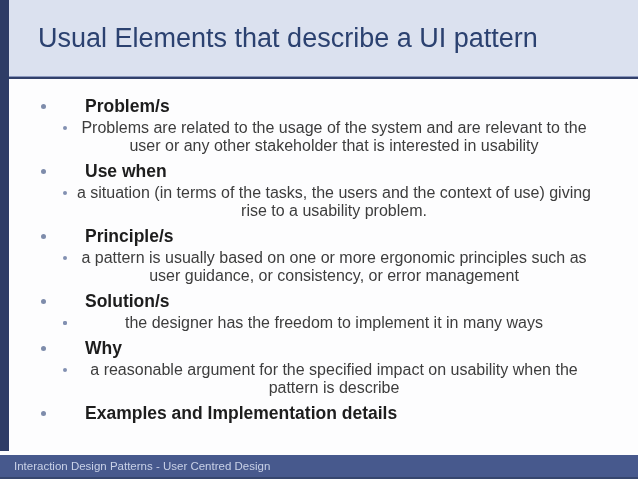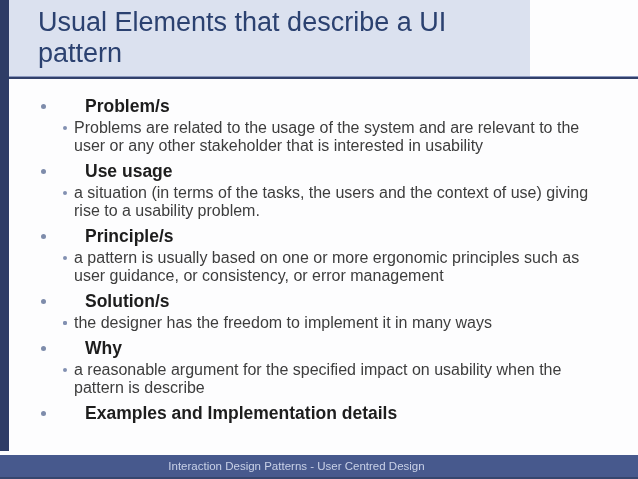"Usual Elements that describe a" .title-band { width: 530px -> 638px }
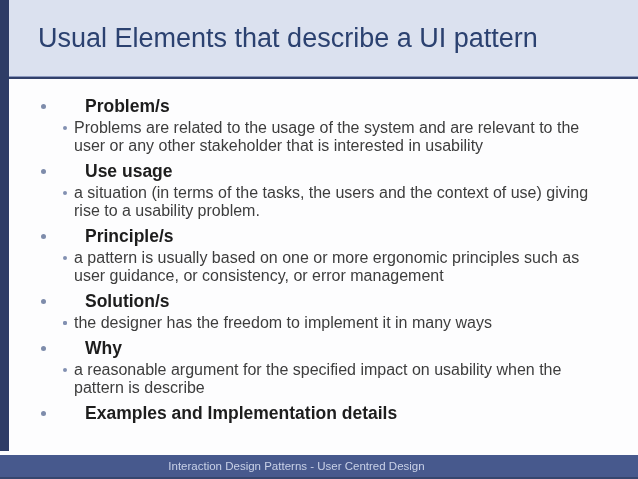"Problems are related to the" .l2 { text-align: none -> center }
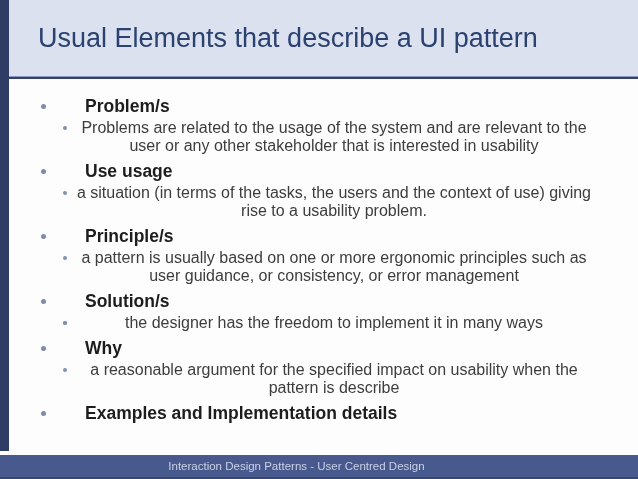"Use usage" span { text: usage -> when }
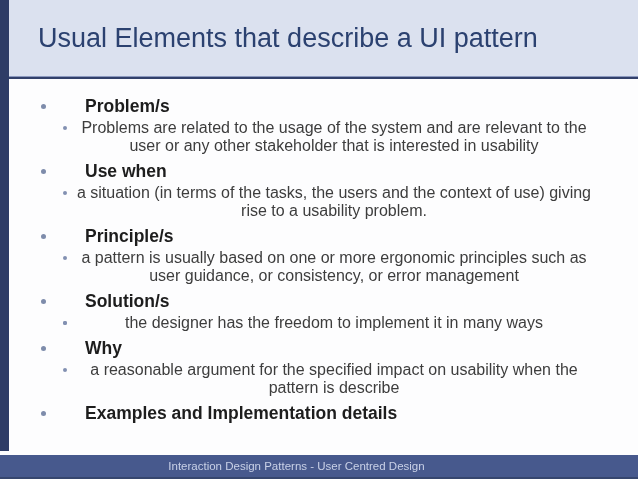"Interaction Design Patterns - User" .footer { justify-content: center -> flex-start }
